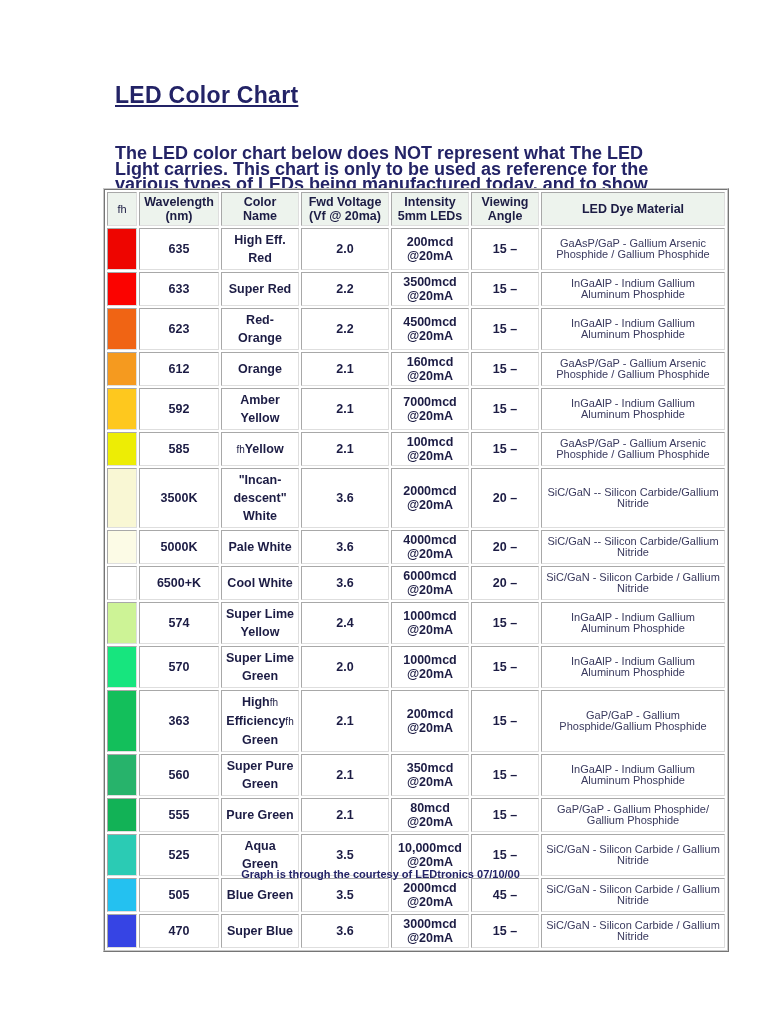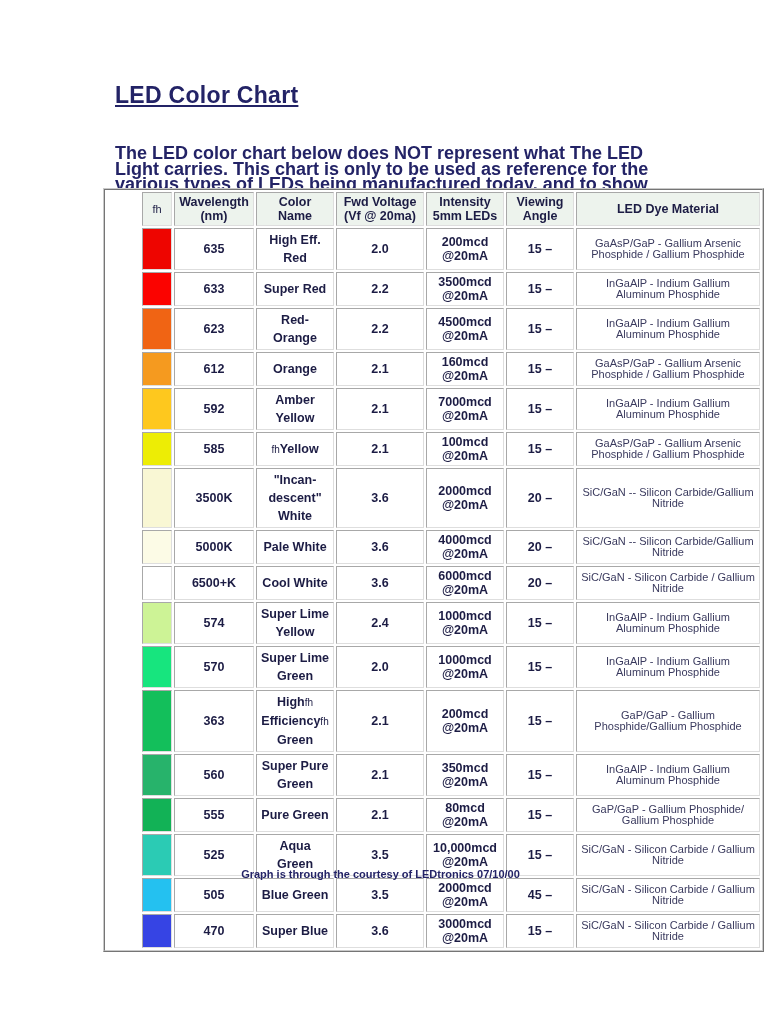"fh" table.led { padding-left: 35px -> none }
